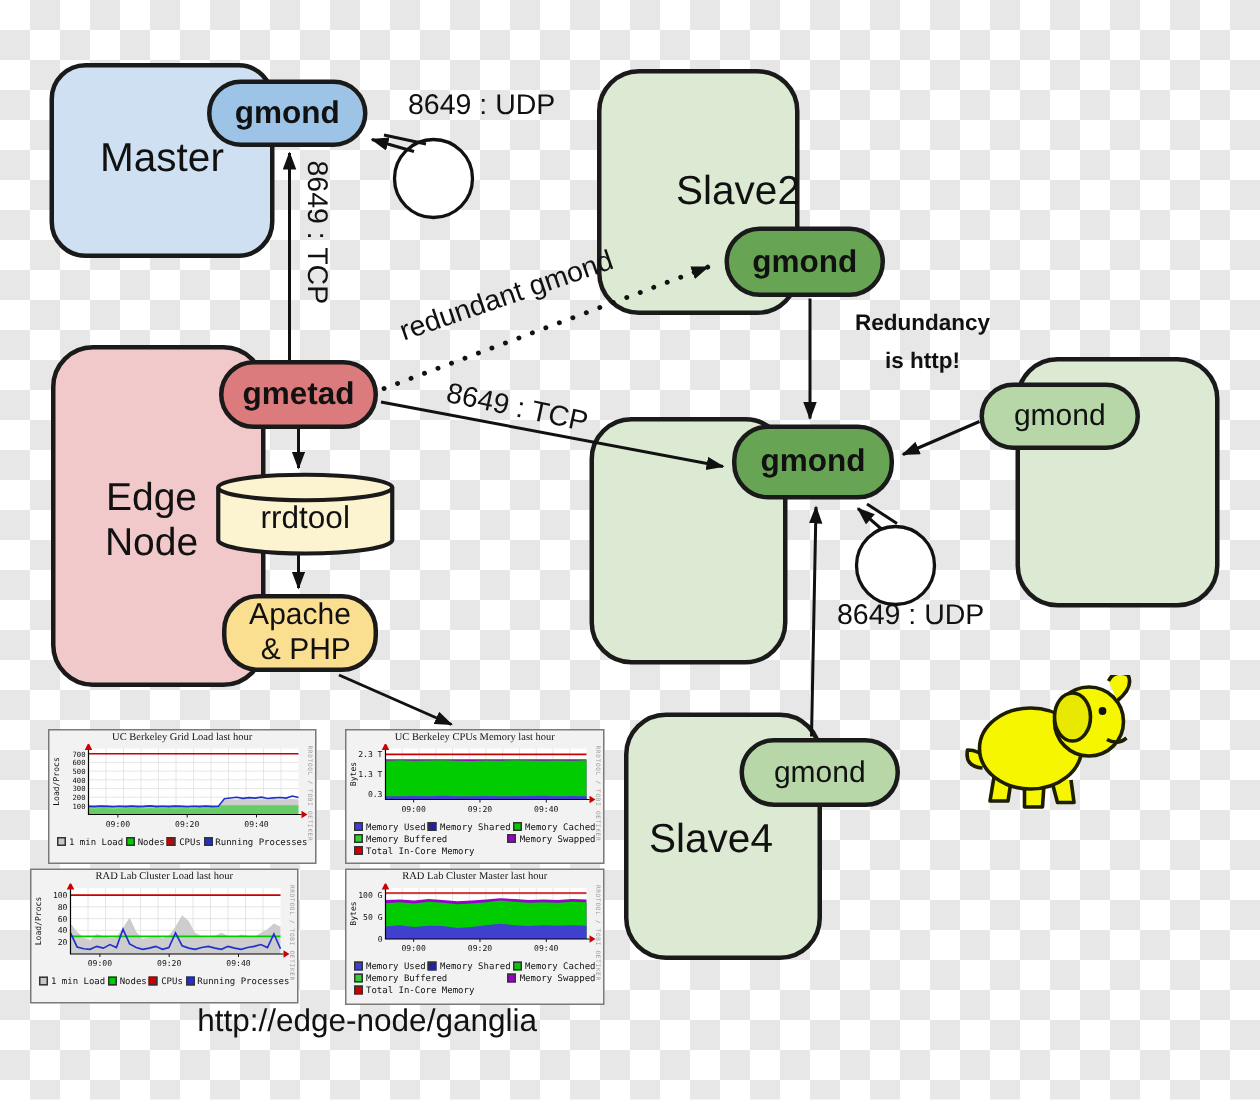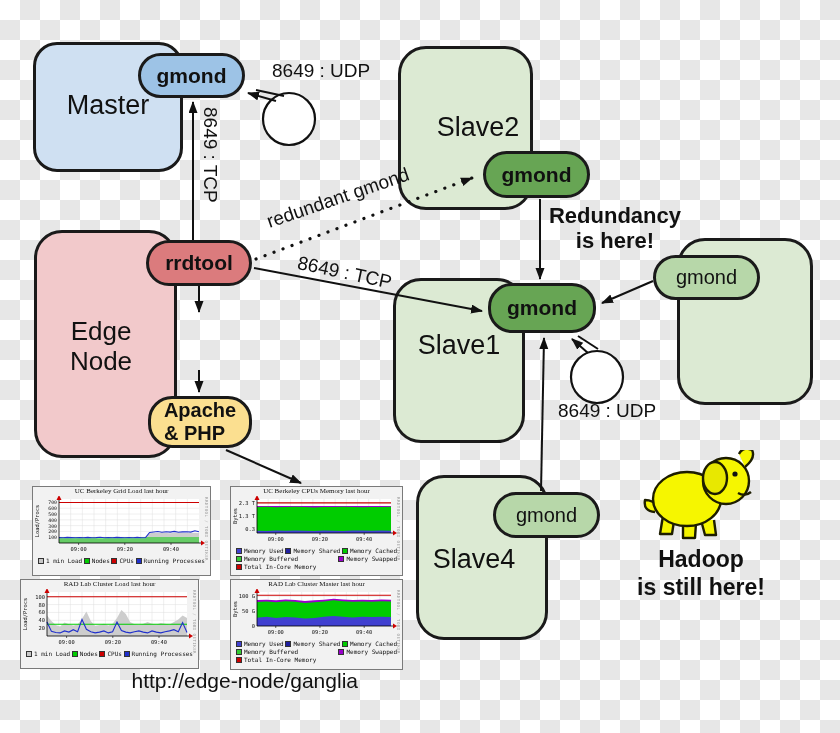"Slave2" div.nlabel { left: 398px -> 412px }
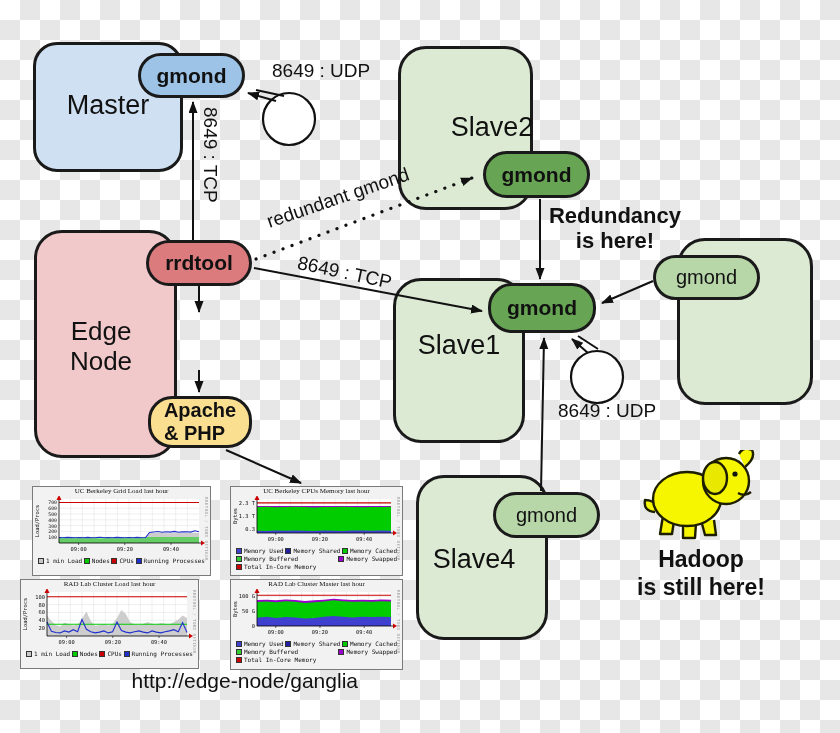"Redundancy" div.annb { font-size: 22px -> 15px }
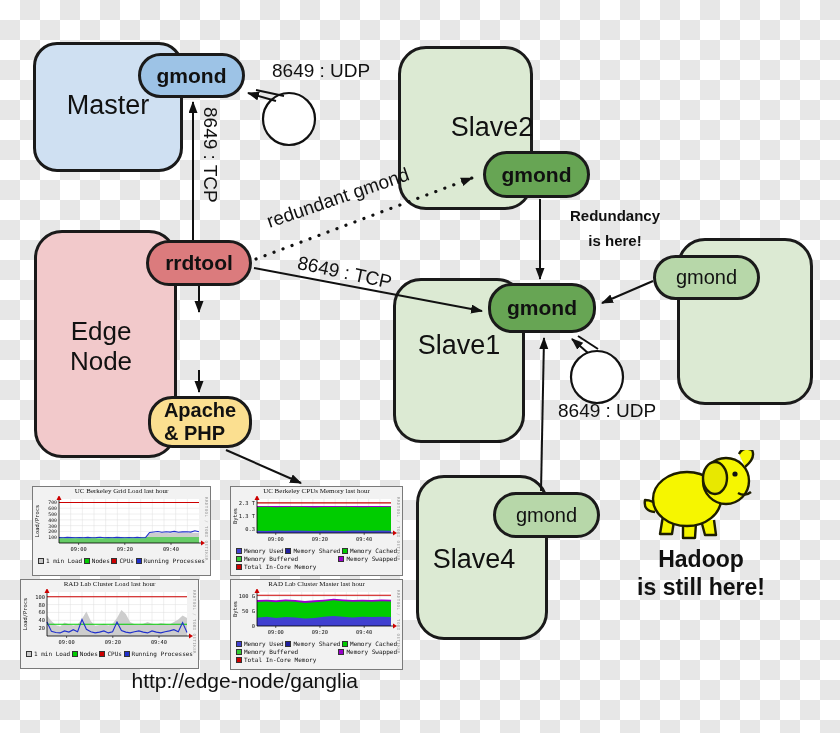"is here!" span { text: here -> http }
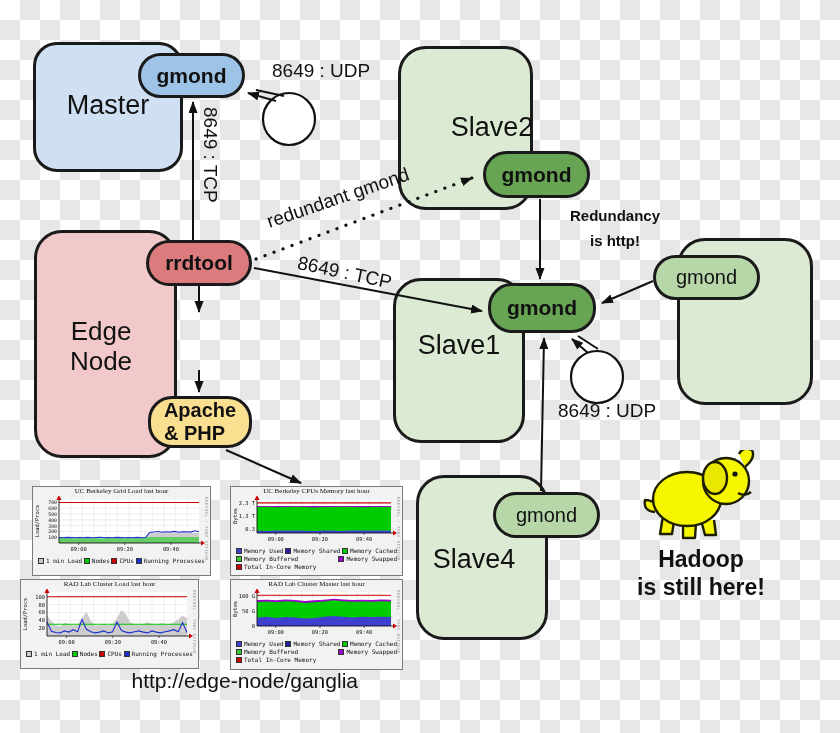"rrdtool" span { text: rrdtool -> gmetad }
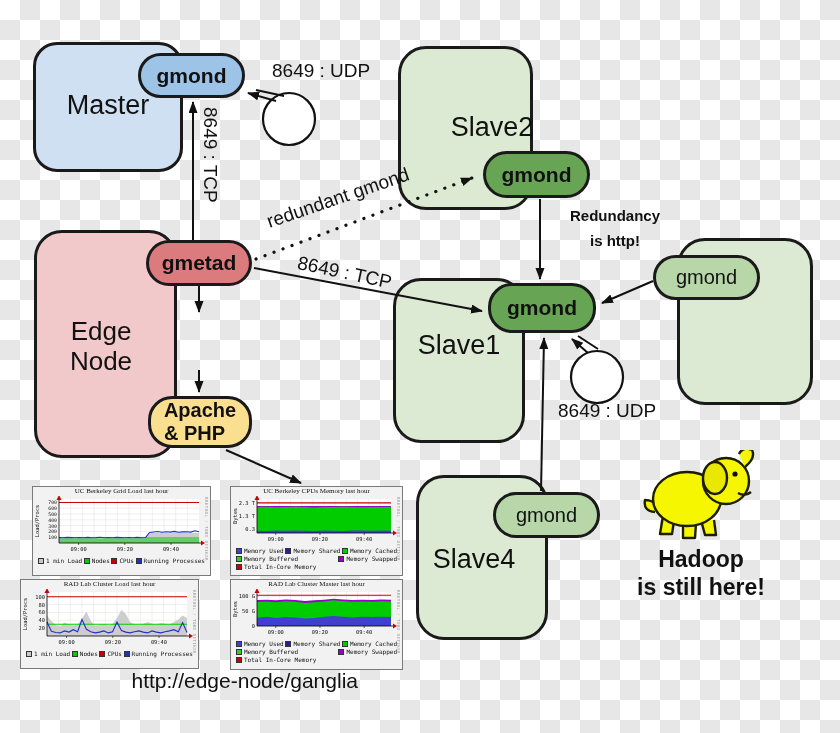"rrdtool" div.cyl { html: none -> <div> <svg> <path></path> <ellipse></ellipse> </svg> <span>rrdtool</span> </div> }
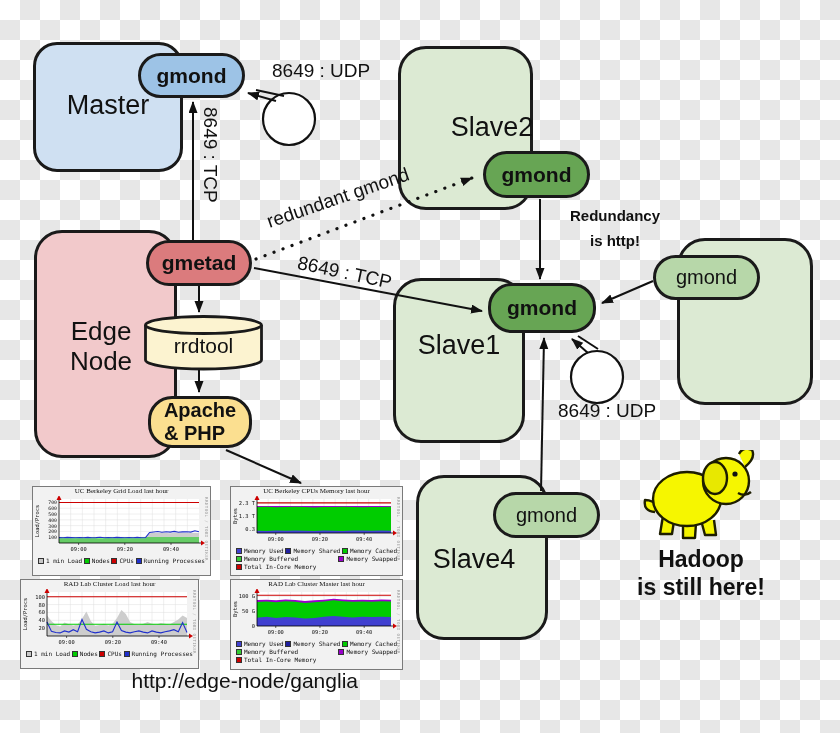"Slave1" div.nlabel { html: <div>Slave1</div> -> none }
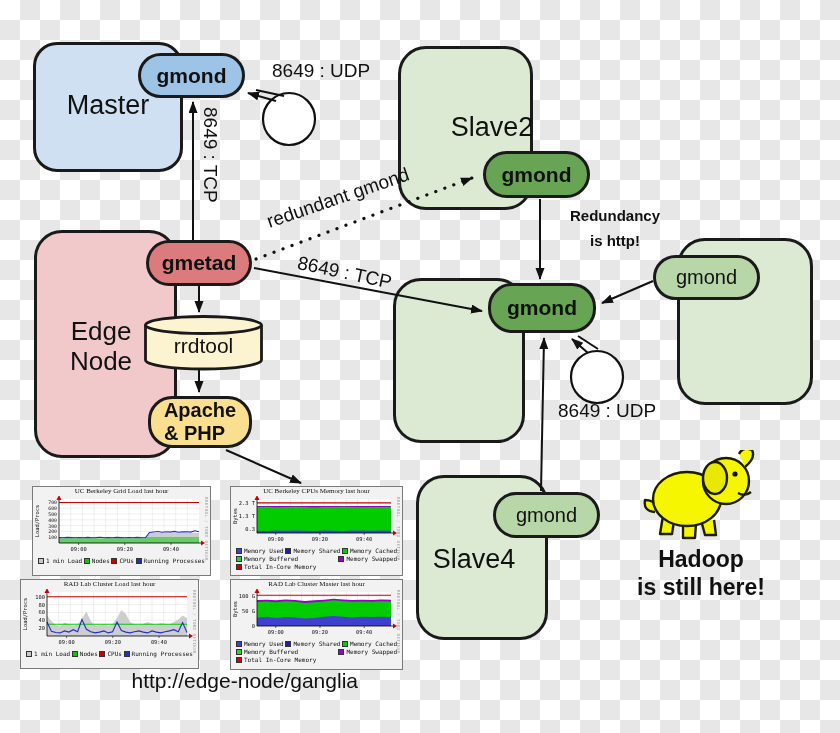"Apache" .apl { font-weight: 700 -> 400; text-align: left -> right }
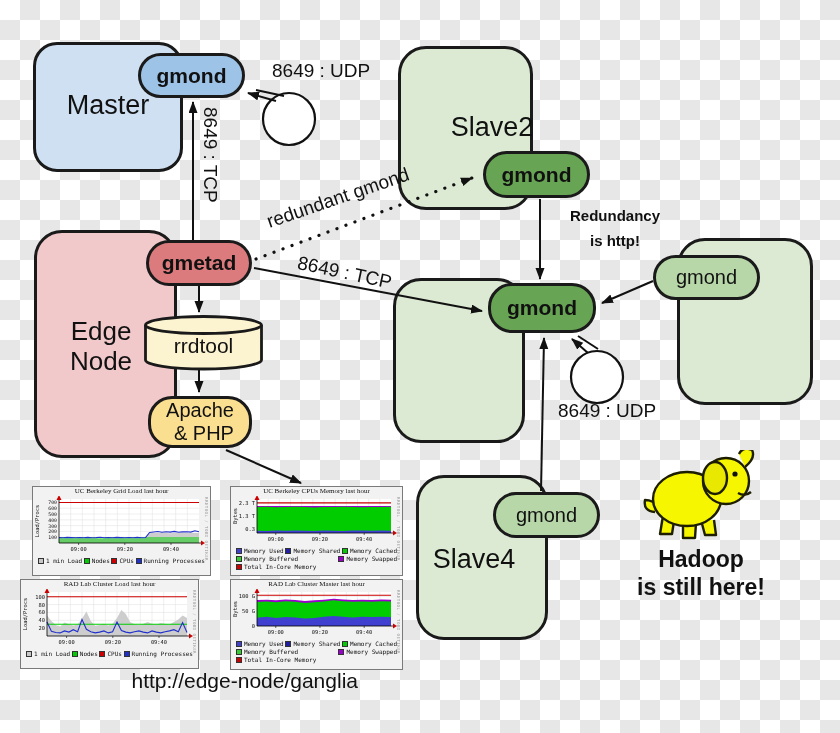"Hadoop" div.annb { html: <div> <span>Hadoop</span><br><span>is still here!</span> </div> -> none }
